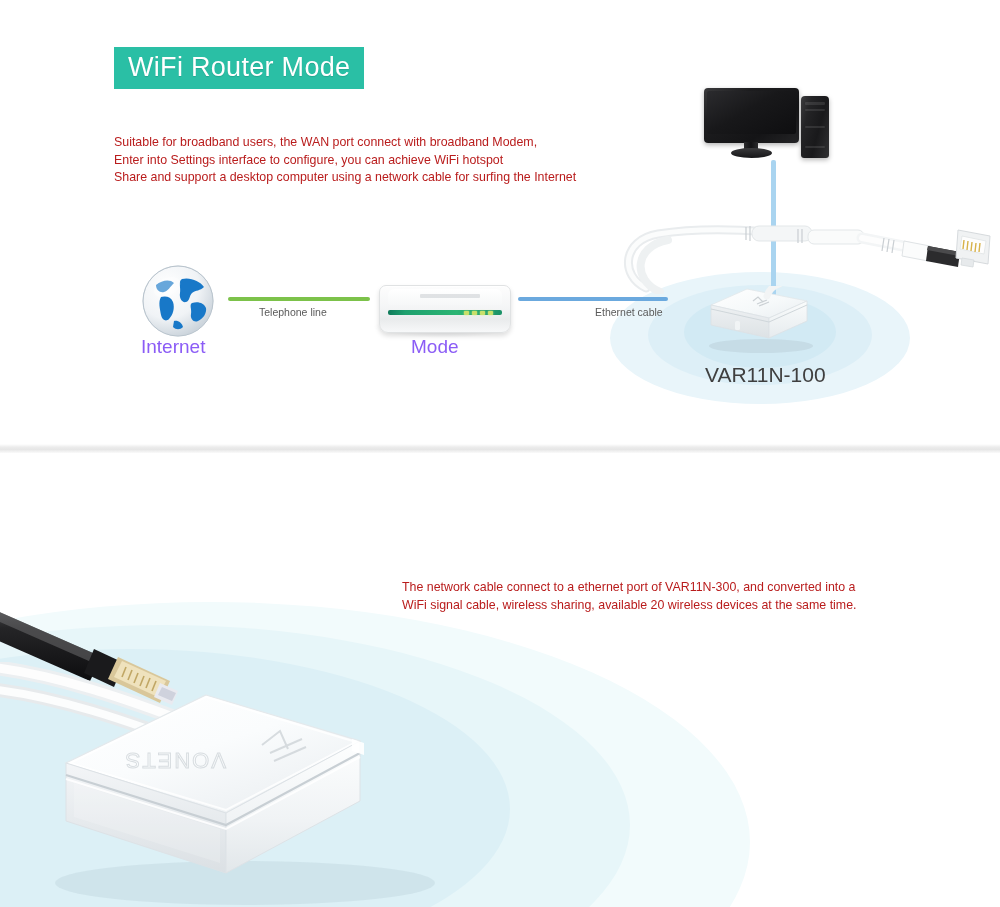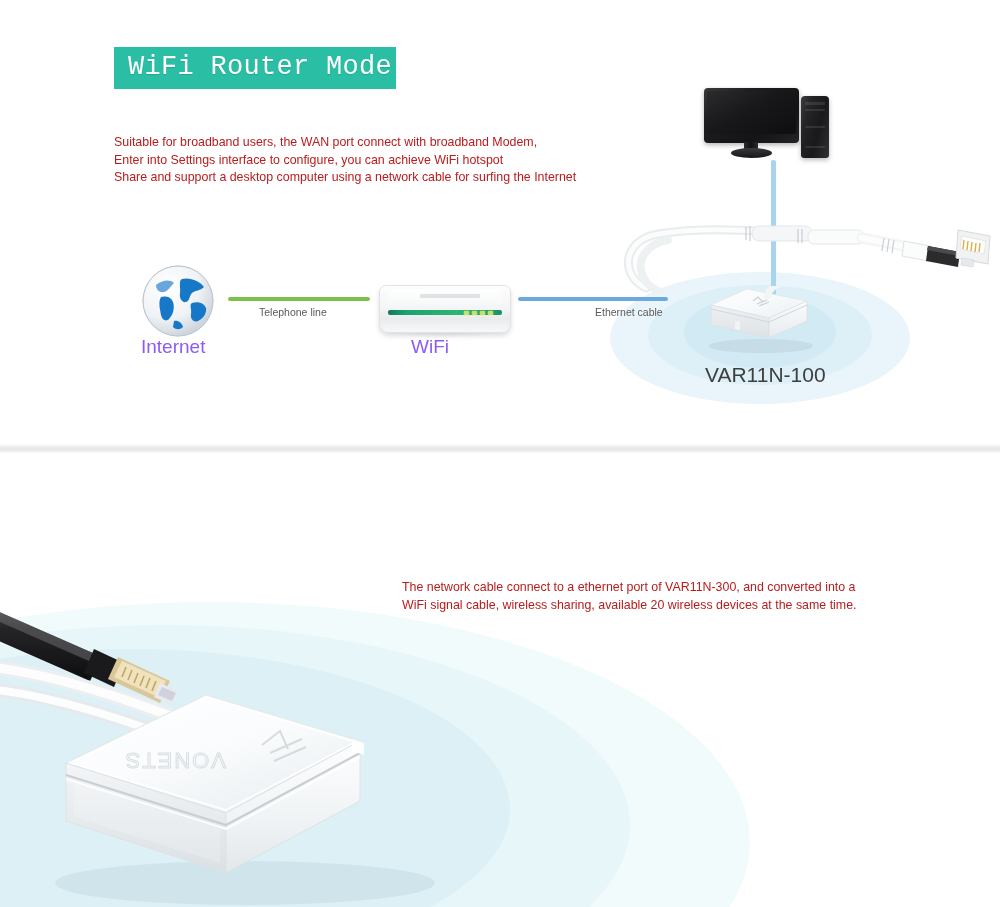"WiFi Router Mode" .badge { font-family: Liberation Mono, monospace -> Liberation Sans, sans-serif; padding: 1px 4px 3px 14px -> 1px 14px 3px 14px }
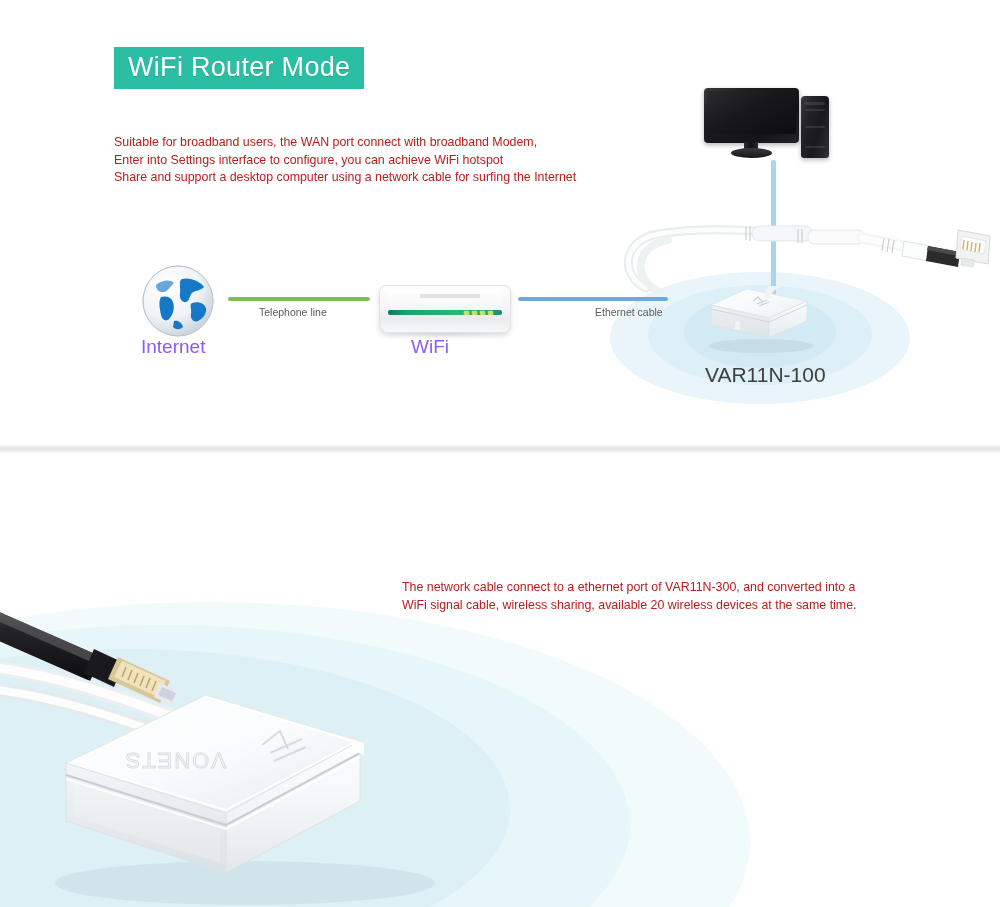"WiFi" div.label-cap { text: WiFi -> Mode }
